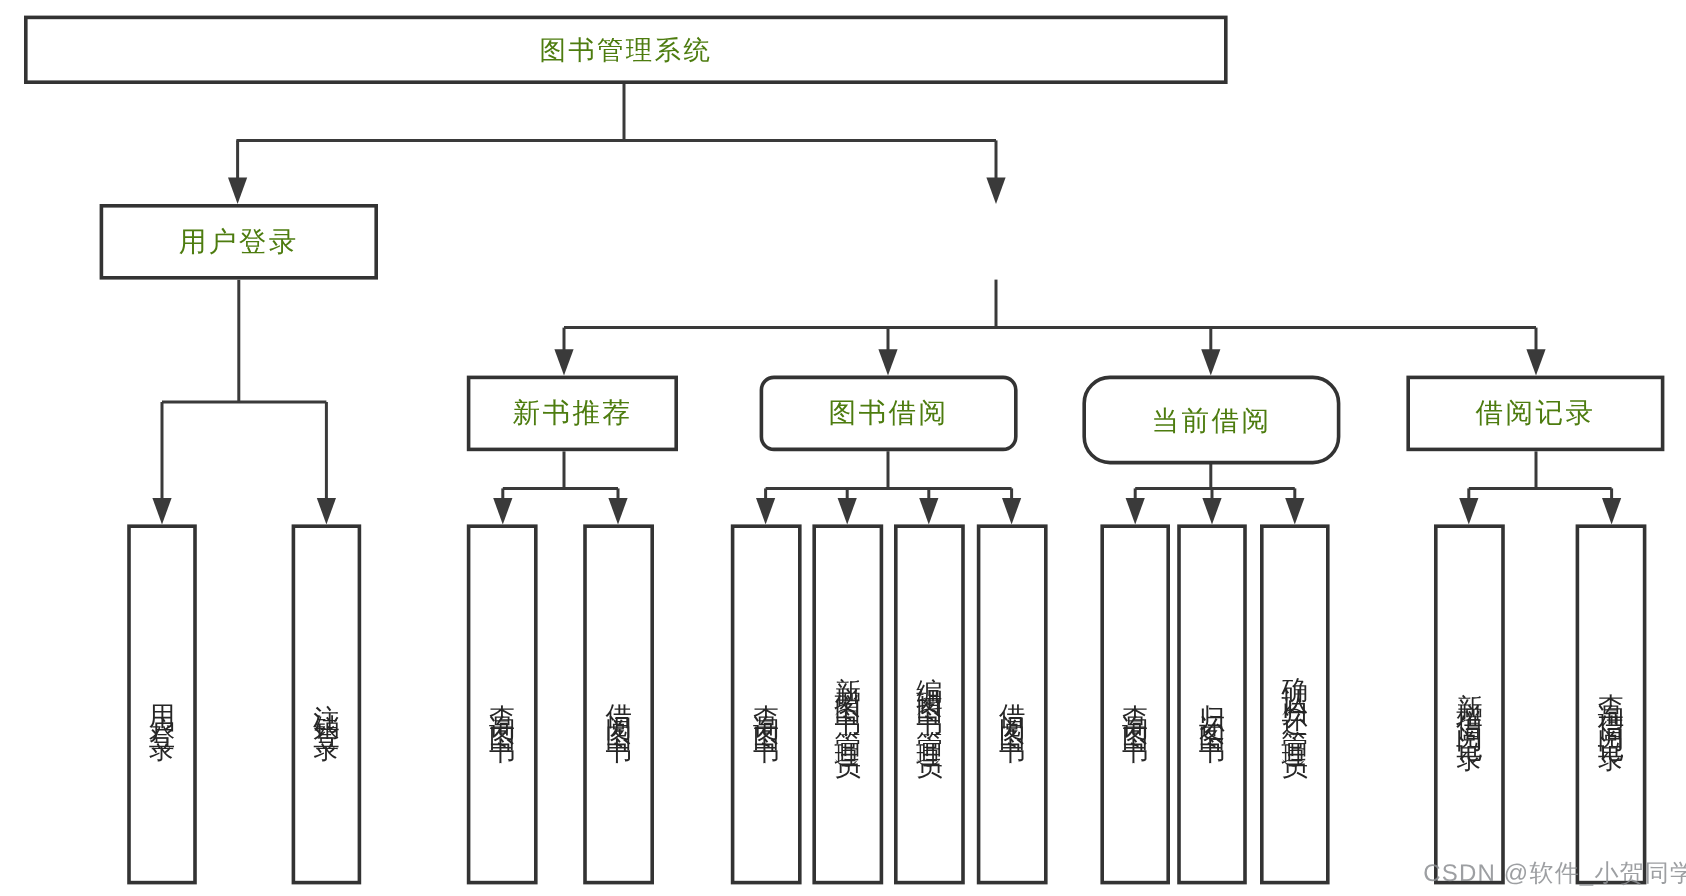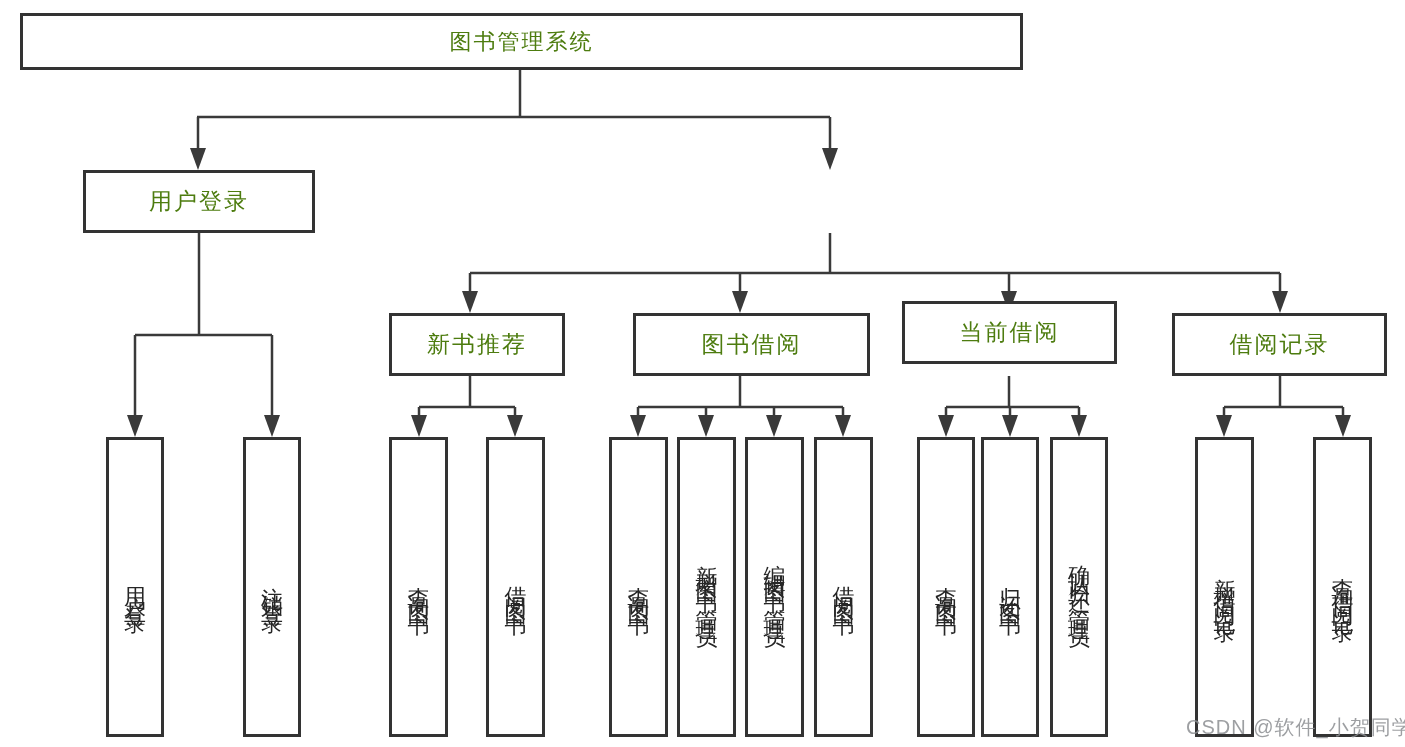"图书借阅" div.node { border-radius: none -> 12px; width: 237px -> 215px }
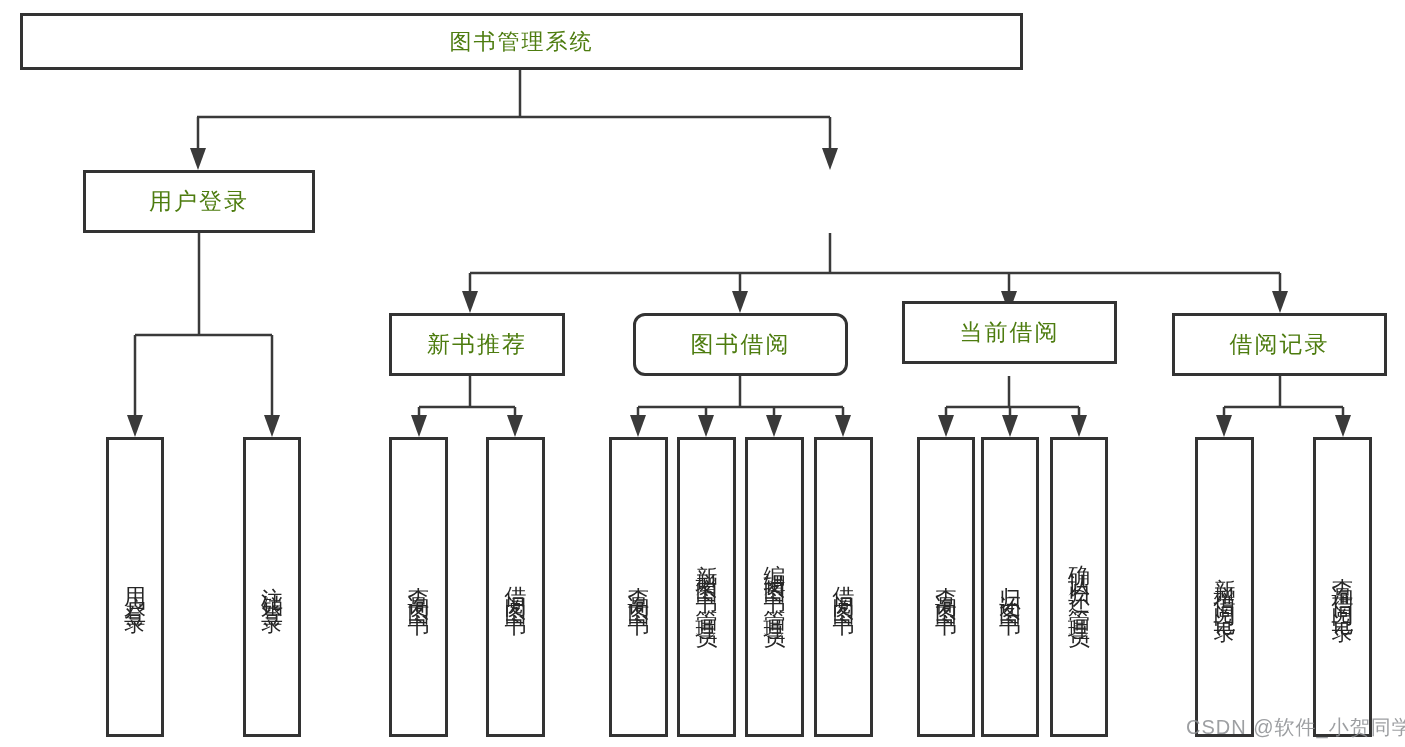"当前借阅" div.node { border-radius: none -> 23px; height: 63px -> 74px; top: 301px -> 313px }
